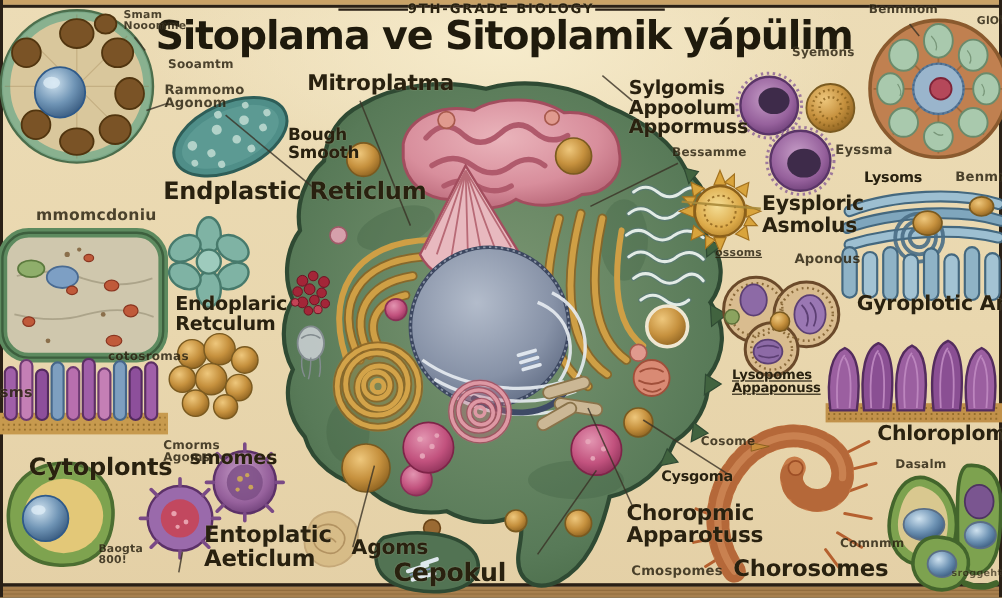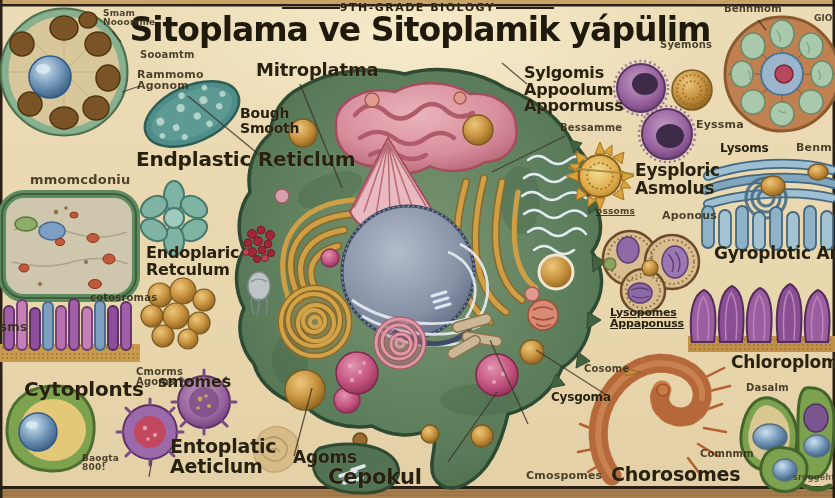"Choropmic" div.lbl { html: none -> <div>Choropmic Apparotuss</div> }
